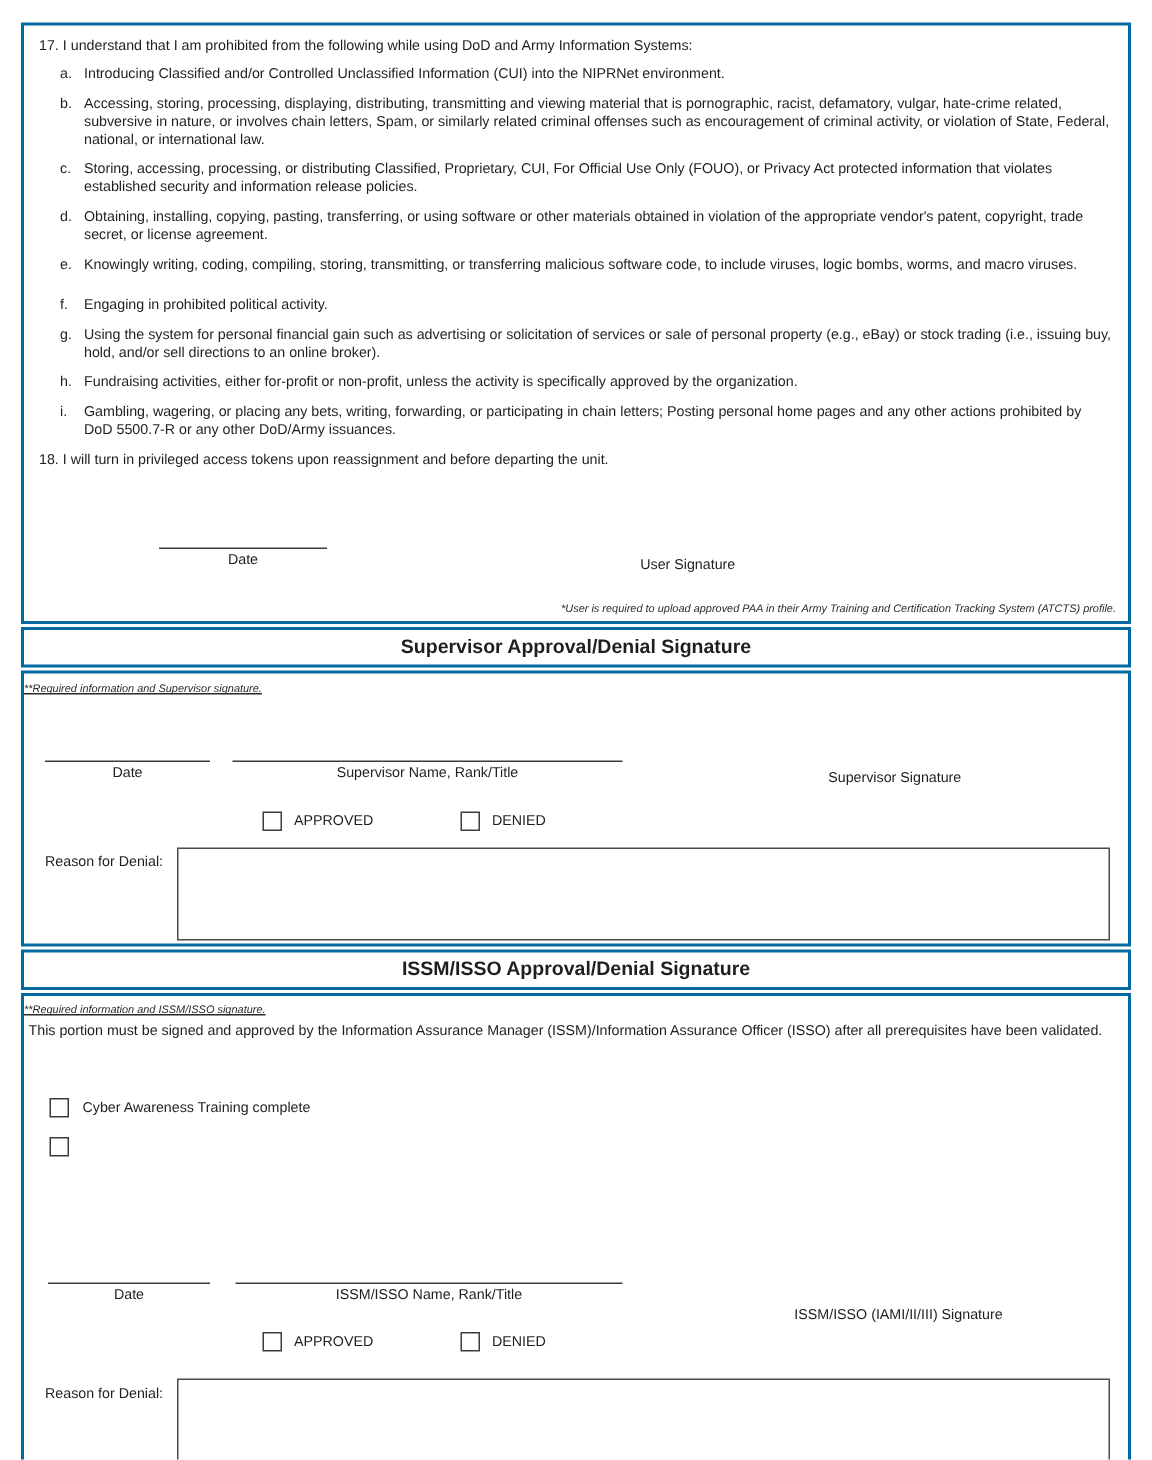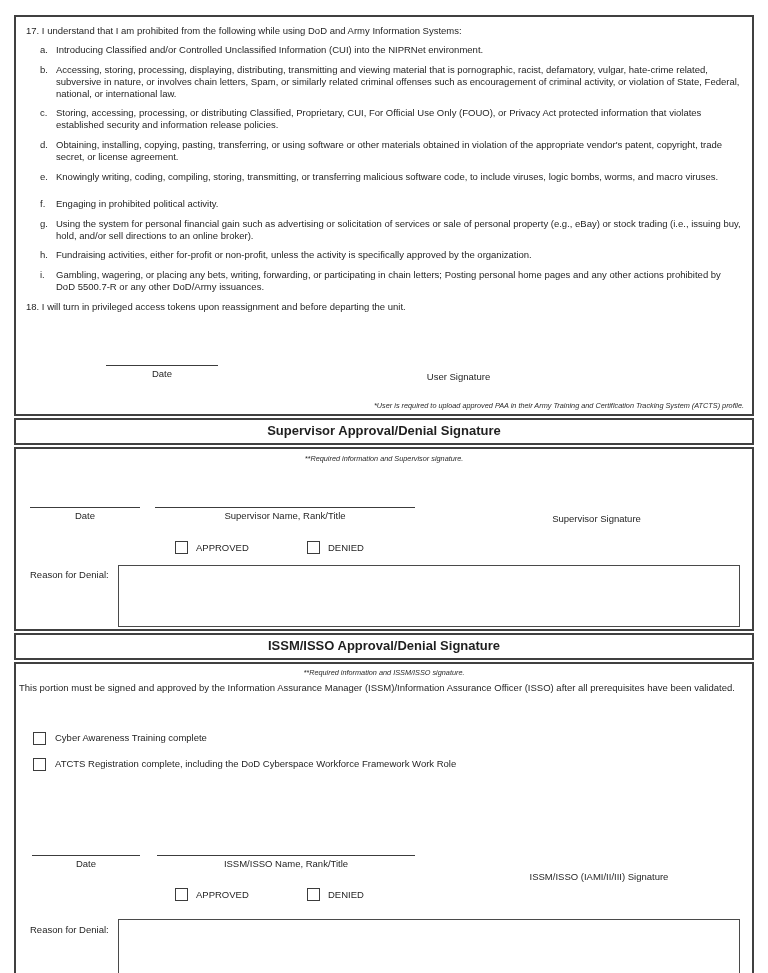"17. I understand that I" .box { border: 2px solid #404040 -> 2px solid #0369a1 }
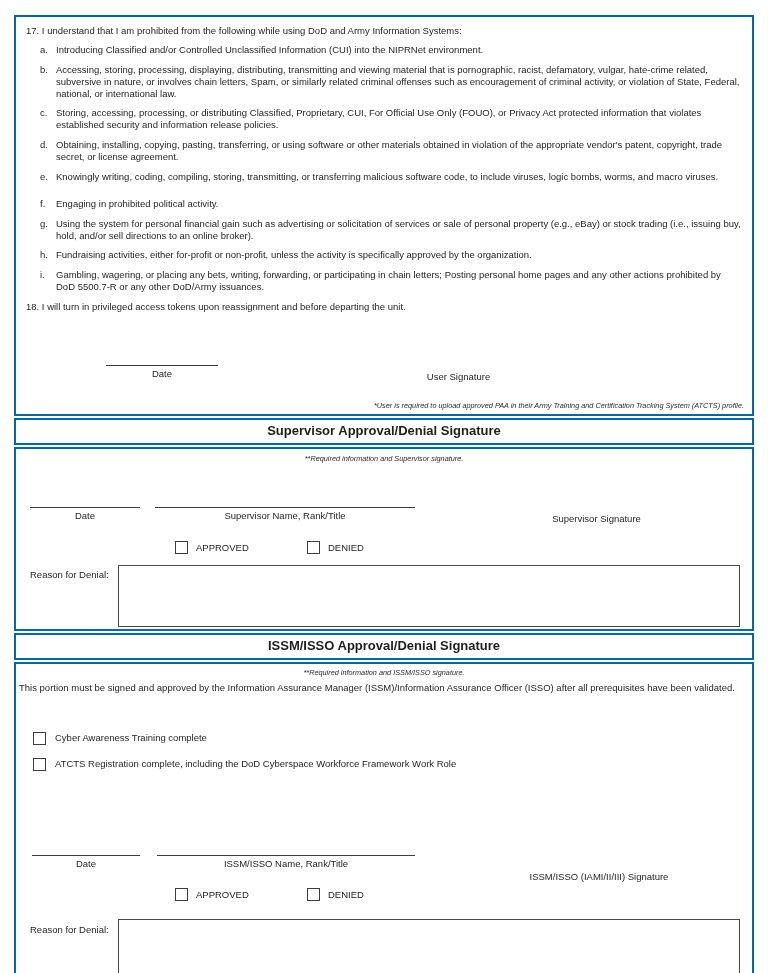"**Required information and Supervisor" .note-abs { text-align: center -> none; text-decoration: none -> underline }
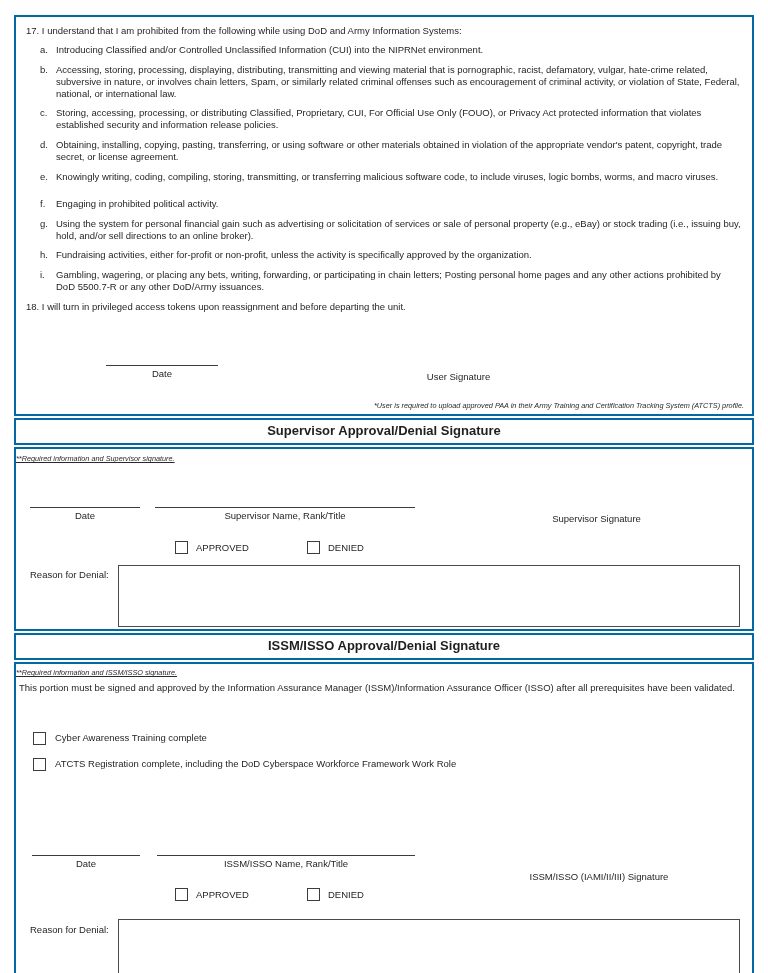"Cyber Awareness Training complete" .cb-item { align-items: none -> center }
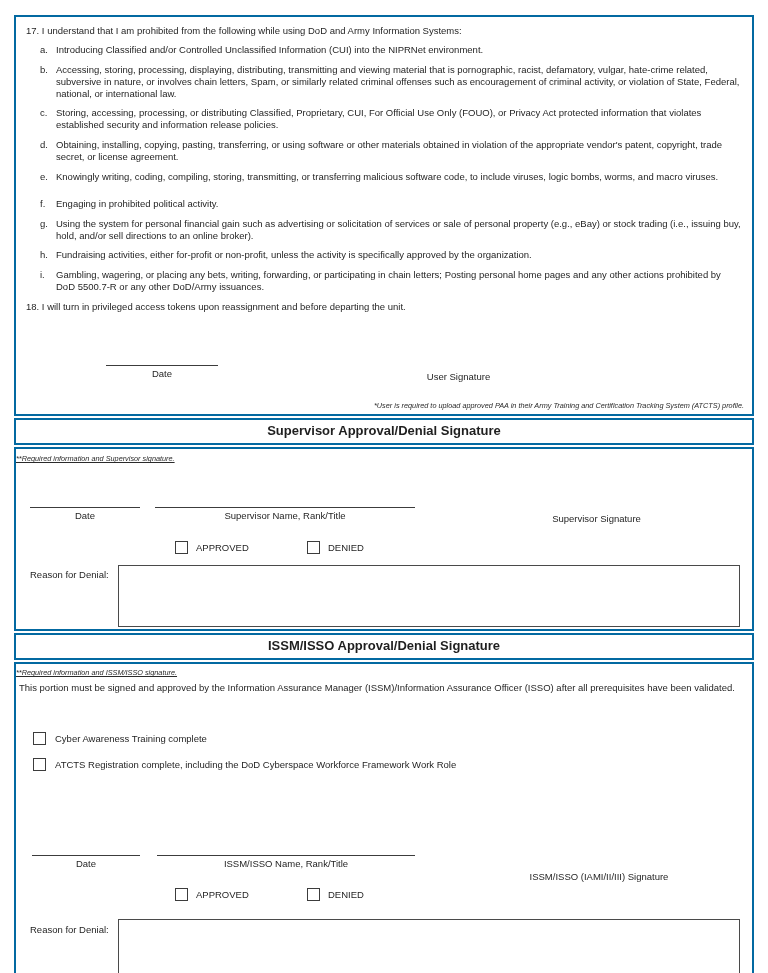"ATCTS Registration complete, including" span.cb-lbl { html: <span>ATCTS Registration complete, including the DoD Cyberspace Workforce Framework Work Role</span> -> none }
